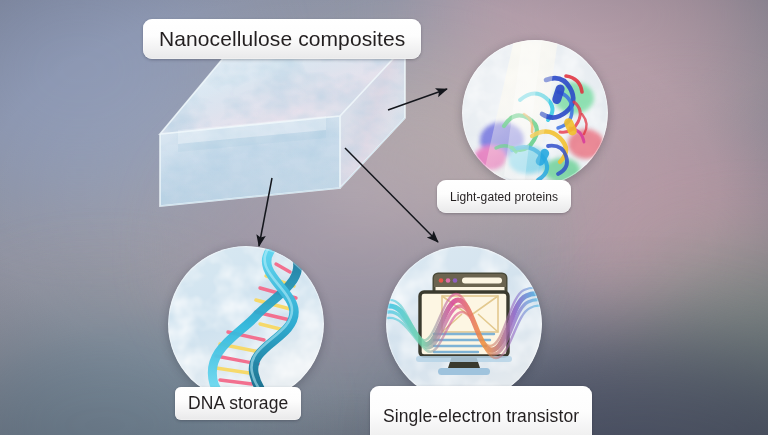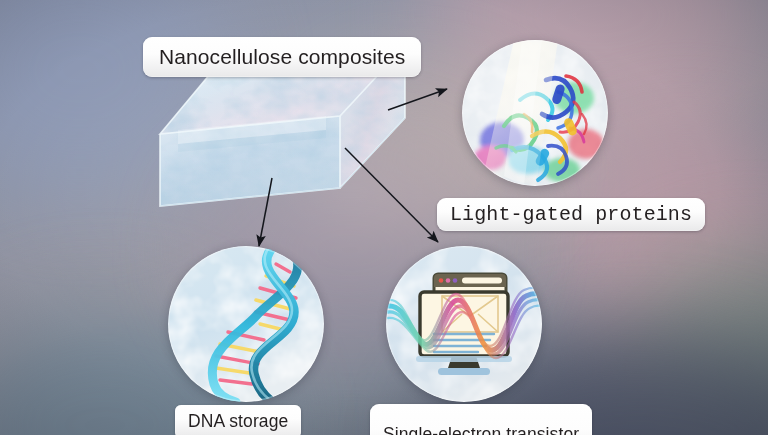"Nanocellulose composites" .pill { margin-top: 18px -> none }
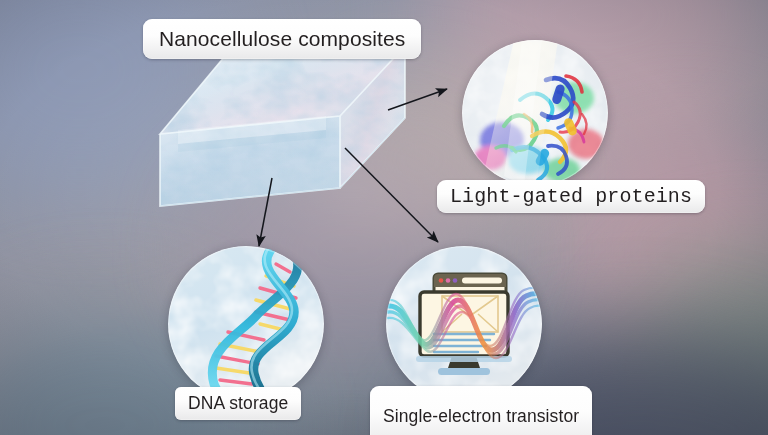"Light-gated proteins" #pill-prot { font-family: Liberation Mono, monospace -> none; font-size: 20px -> 12px }
